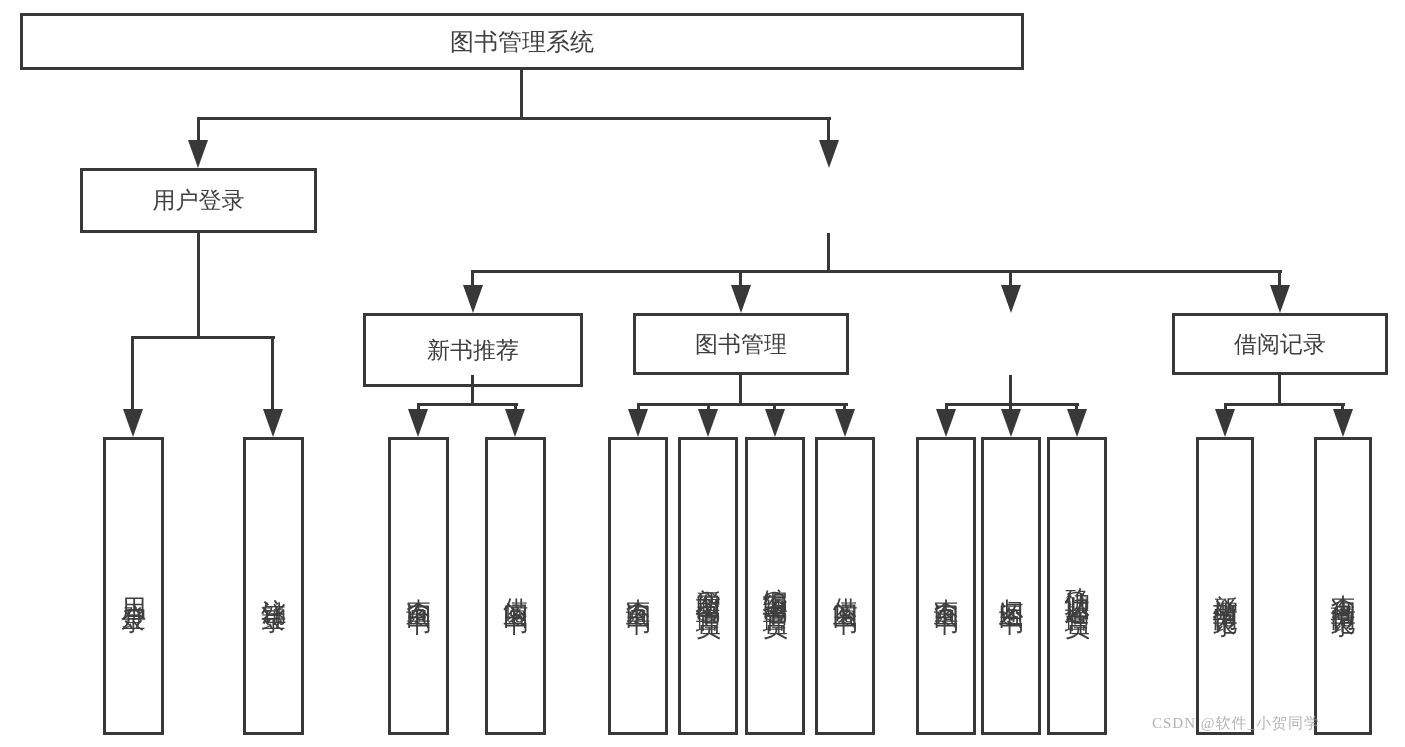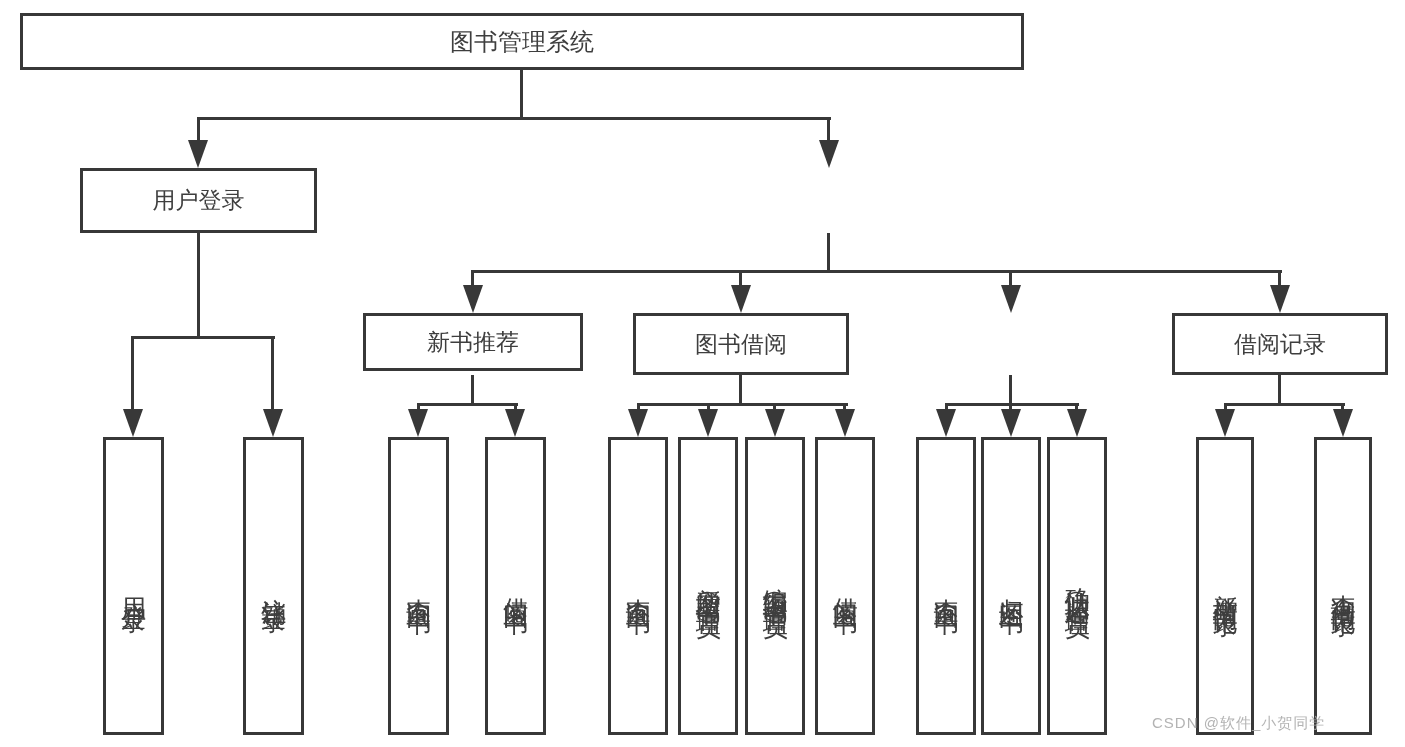"图书管理系统" #stage { font-family: Liberation Sans, sans-serif -> Liberation Serif, serif }
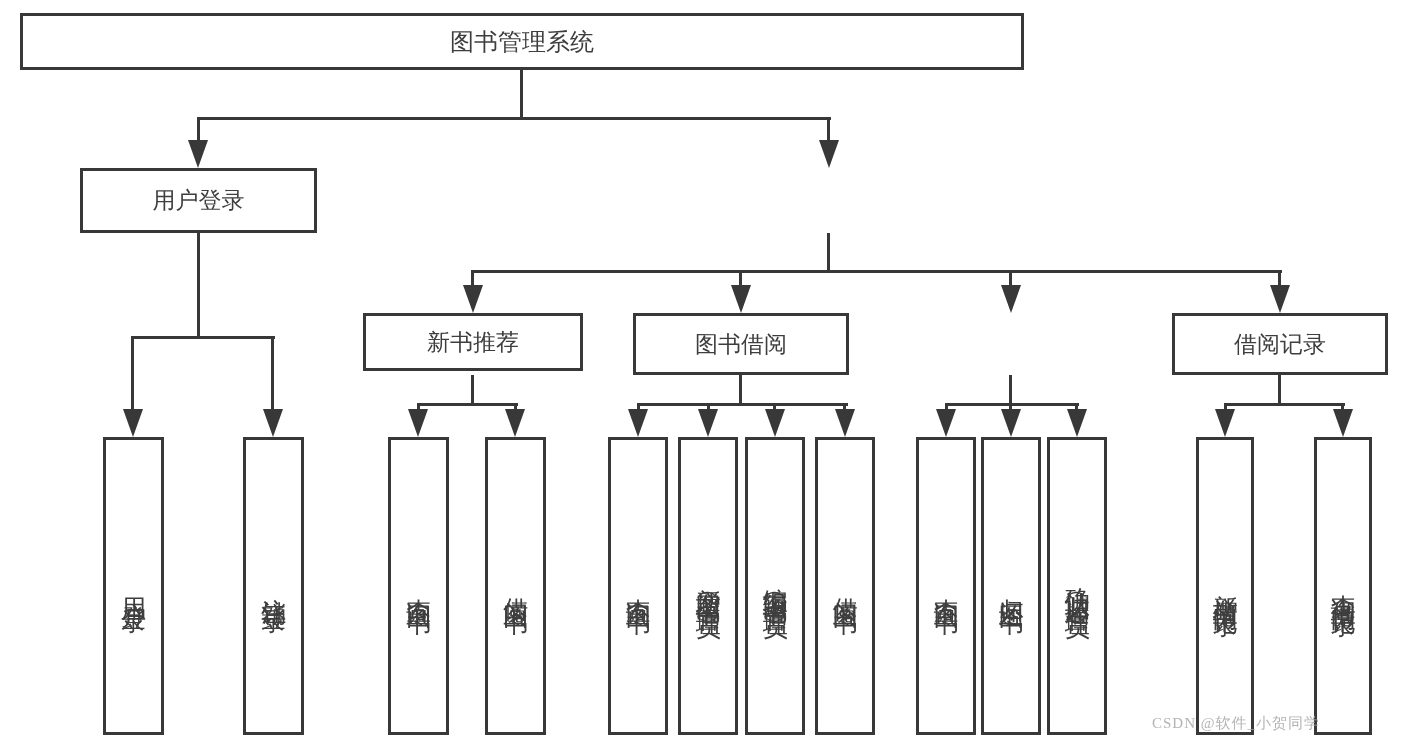"新书推荐" div.node { height: 58px -> 74px }
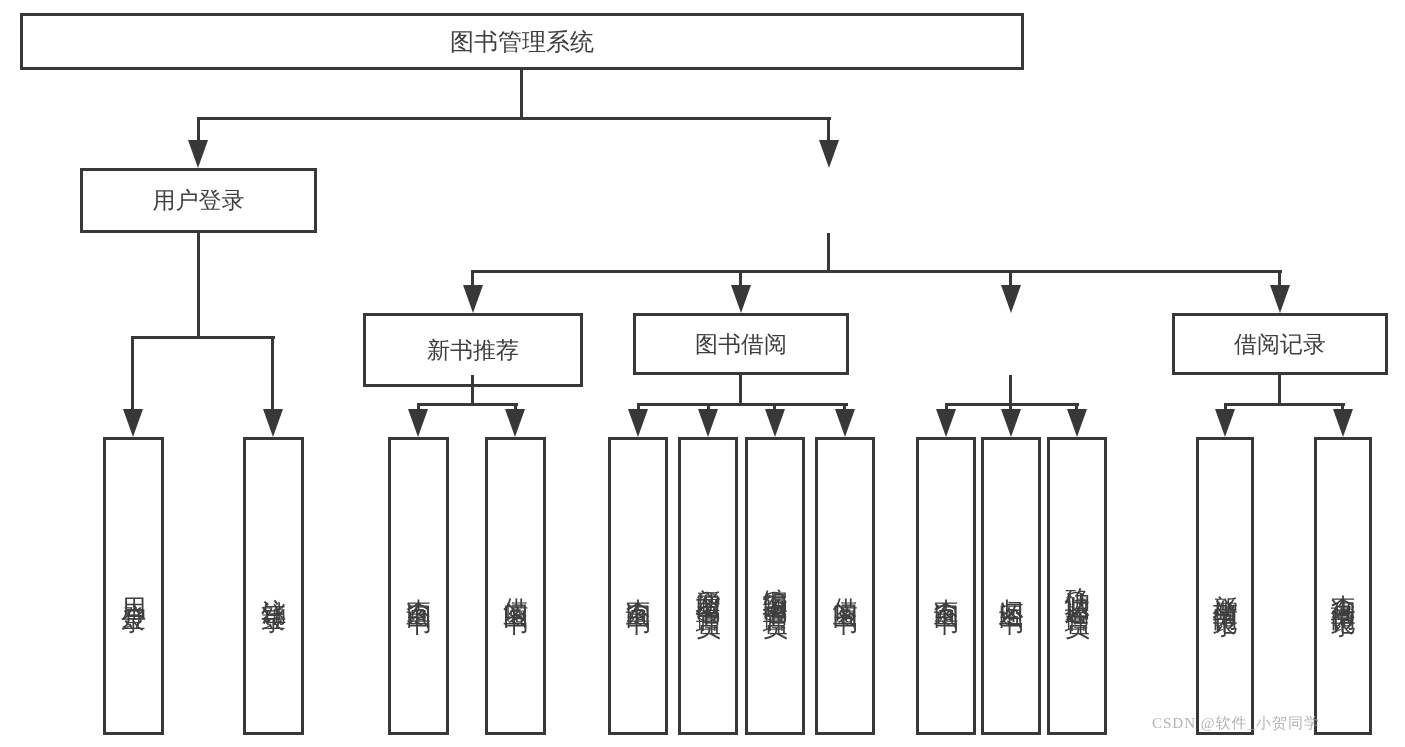"图书借阅" span { text: 借阅 -> 管理 }
